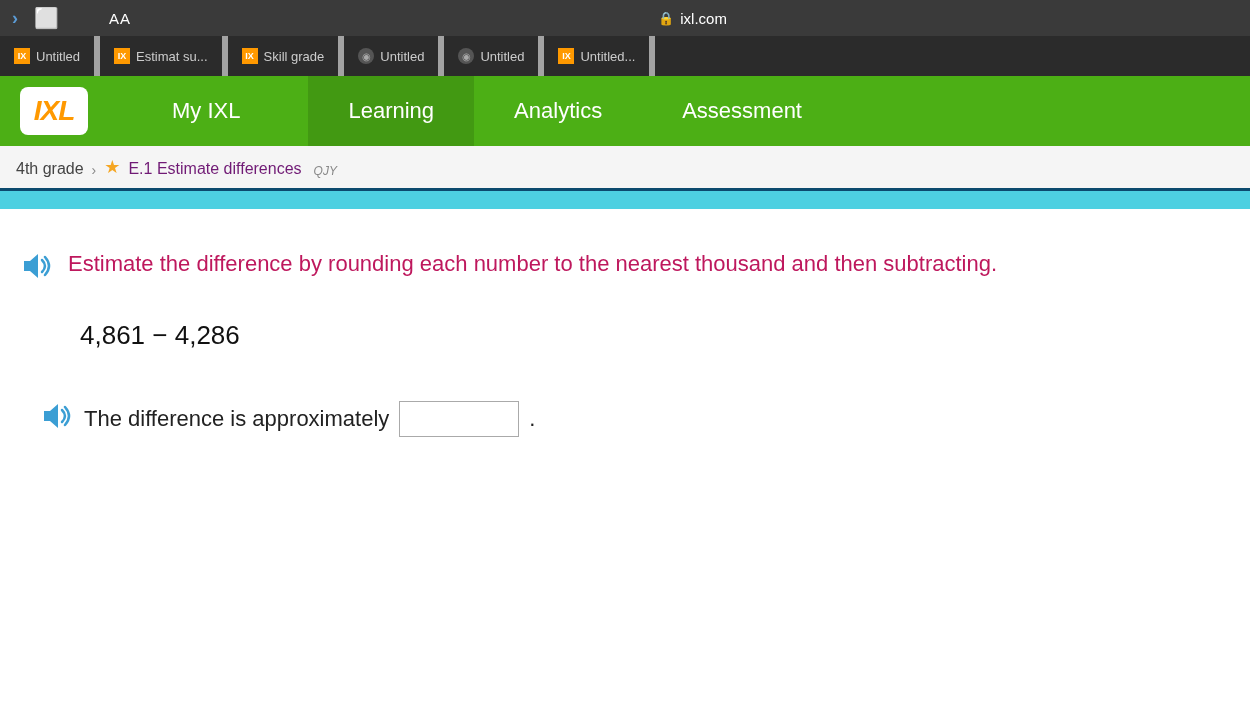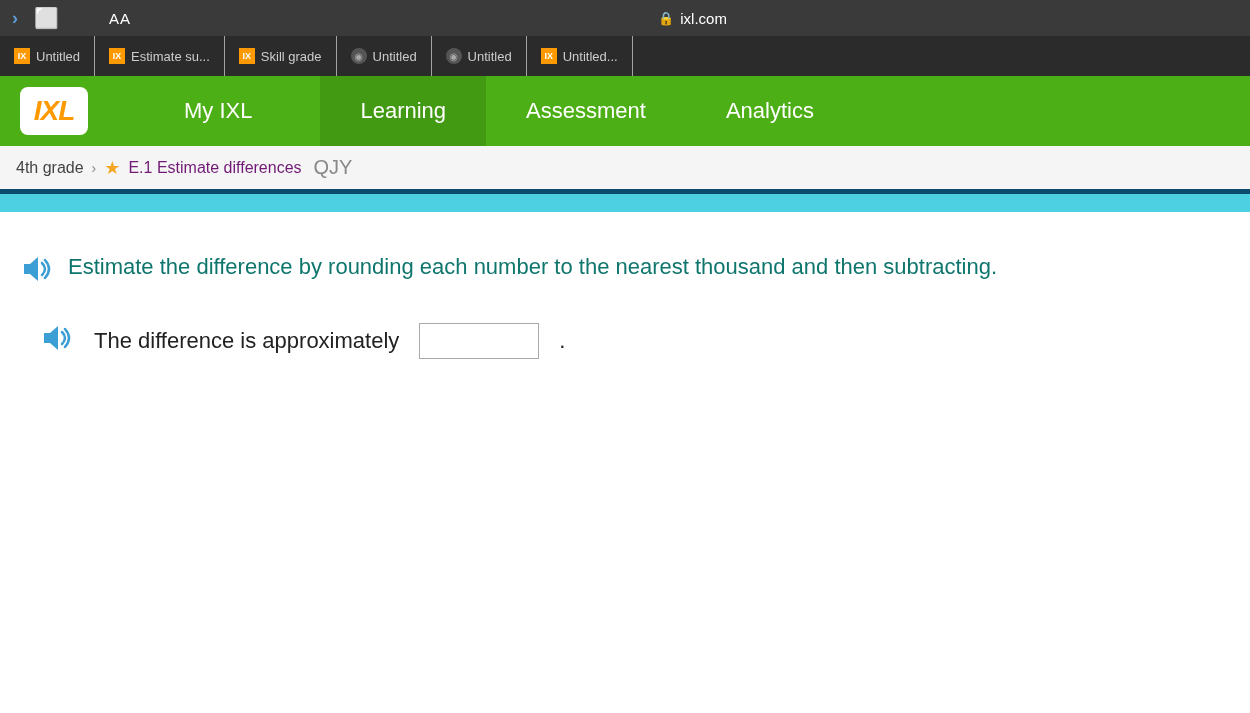"IX" .tab { border-right: 1px solid #a3a3a3 -> 6px solid #a3a3a3 }
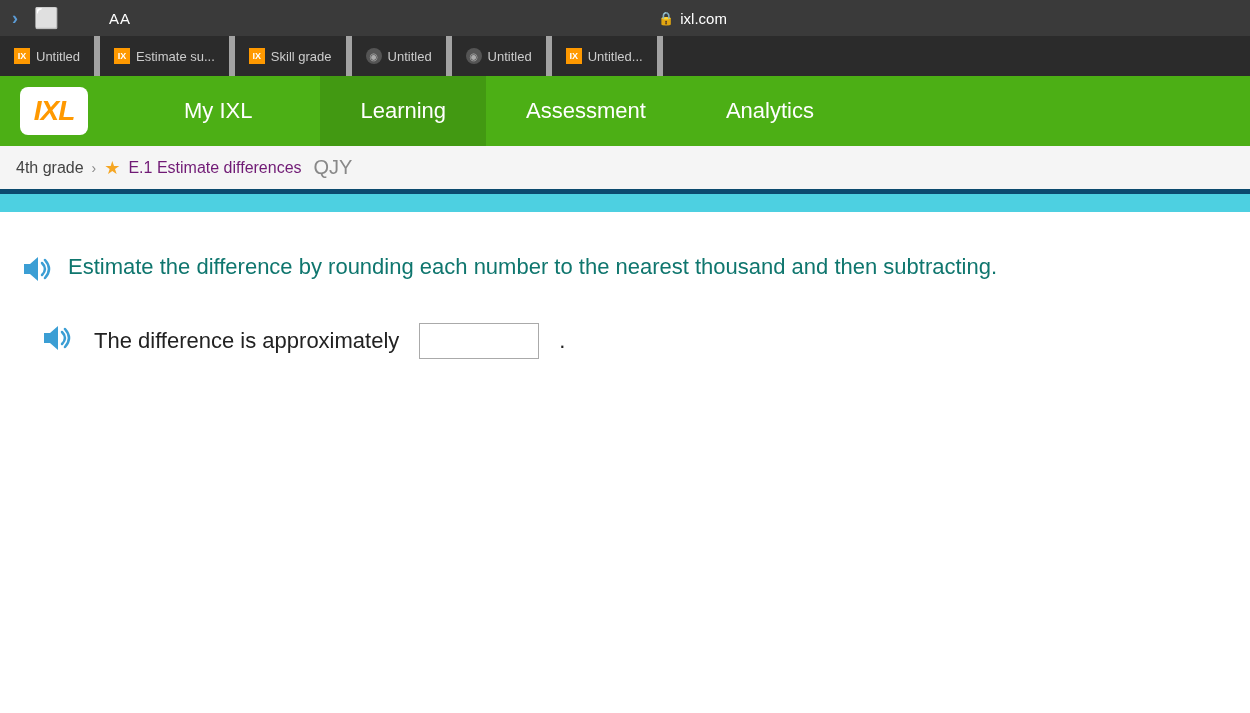"Estimate su..." span.tab-label { text: Estimate -> Estimat }
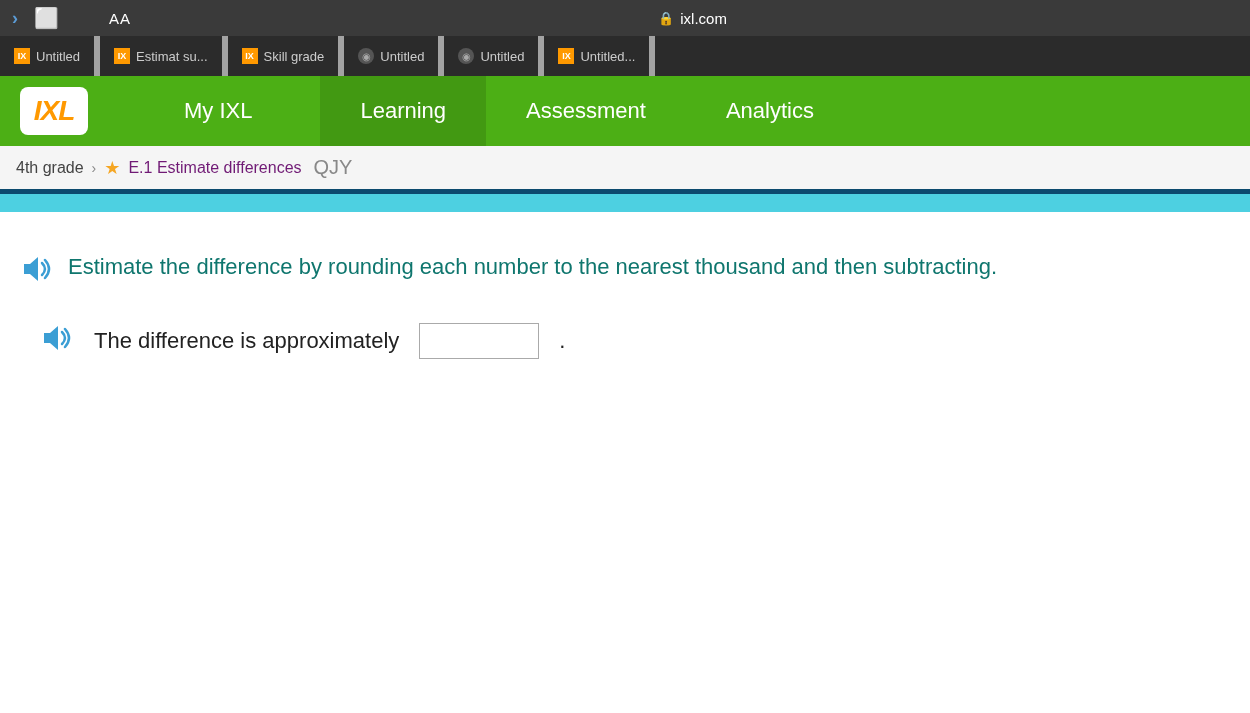"IXL" .ixl-navbar { gap: 16px -> 4px }
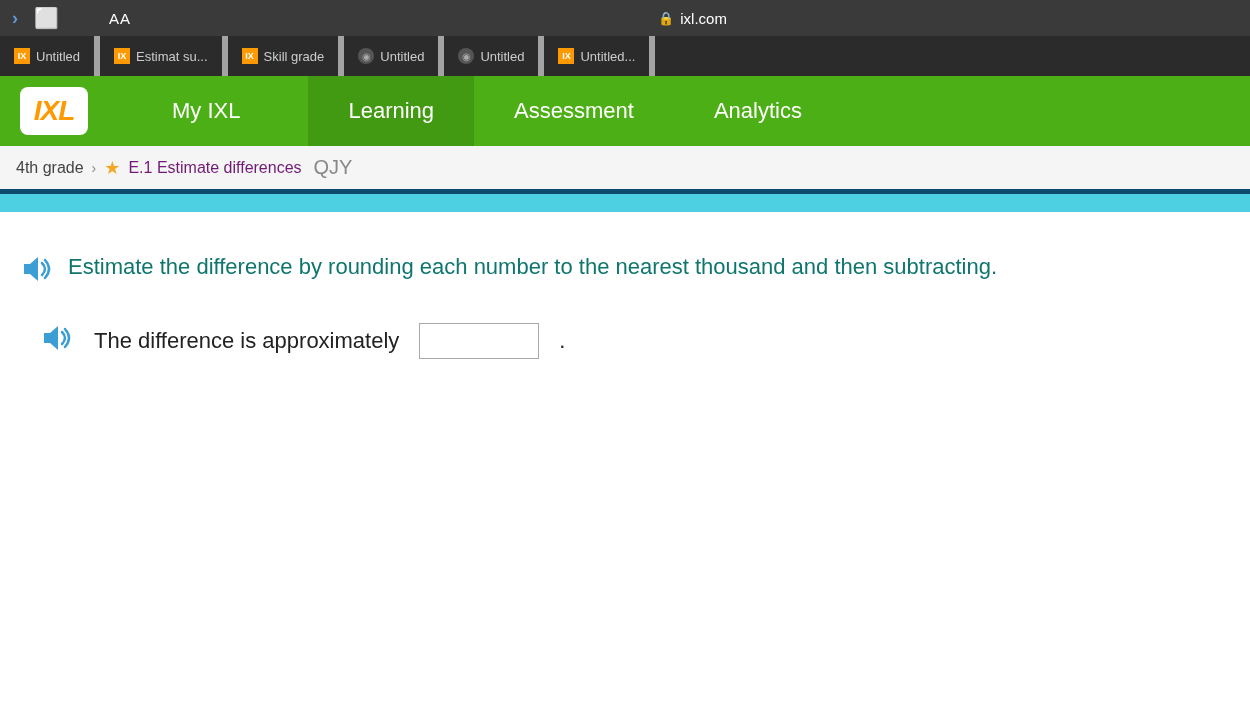"Assessment" div.nav-item { order: before "Analytics" -> after "Analytics" }
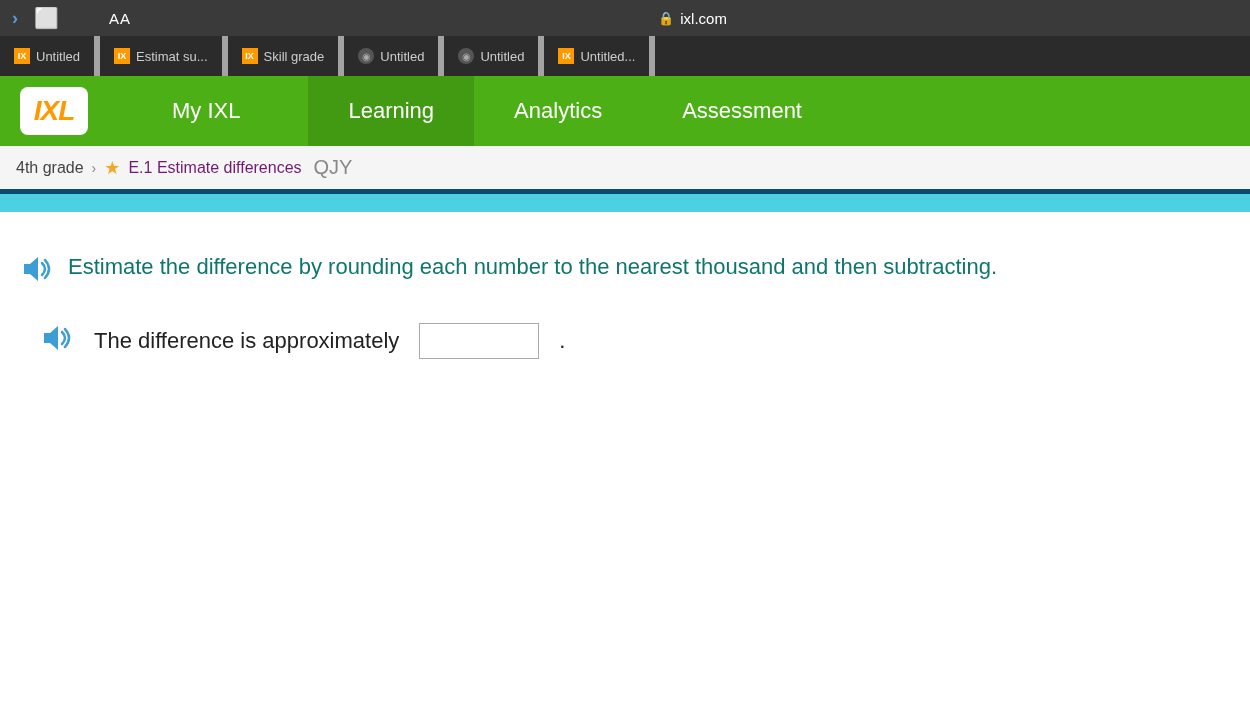"4th grade" .breadcrumb-bar { align-items: center -> flex-end; border-bottom: 5px solid #0c4a6e -> 3px solid #0c4a6e }
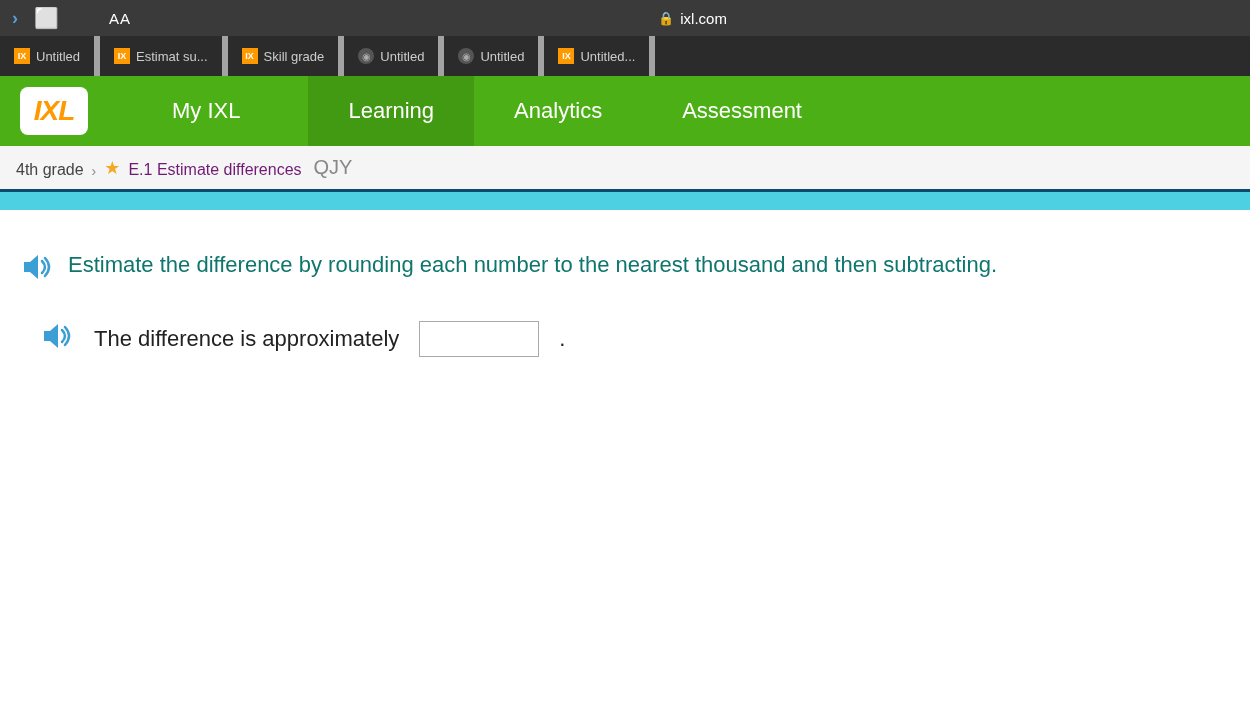"QJY" .breadcrumb-code { font-size: 20px -> 12px; font-style: none -> italic }
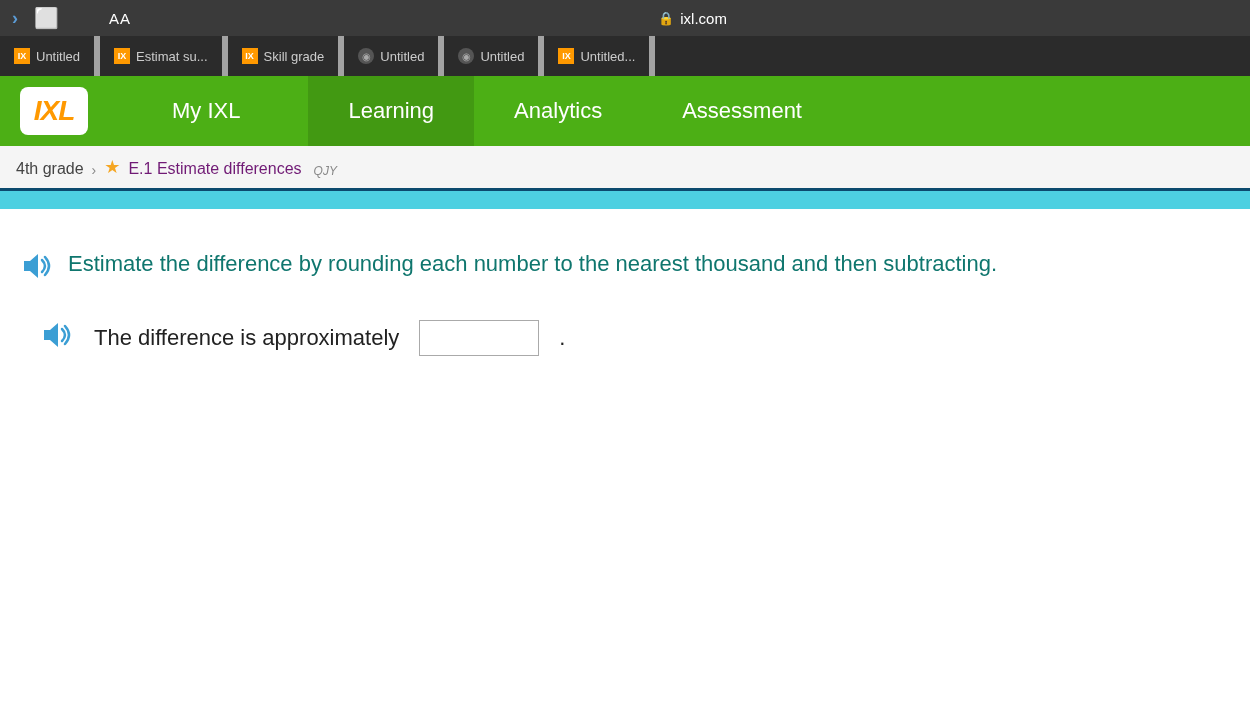"Estimate the difference by rounding" .question-text { color: #0f766e -> #be185d }
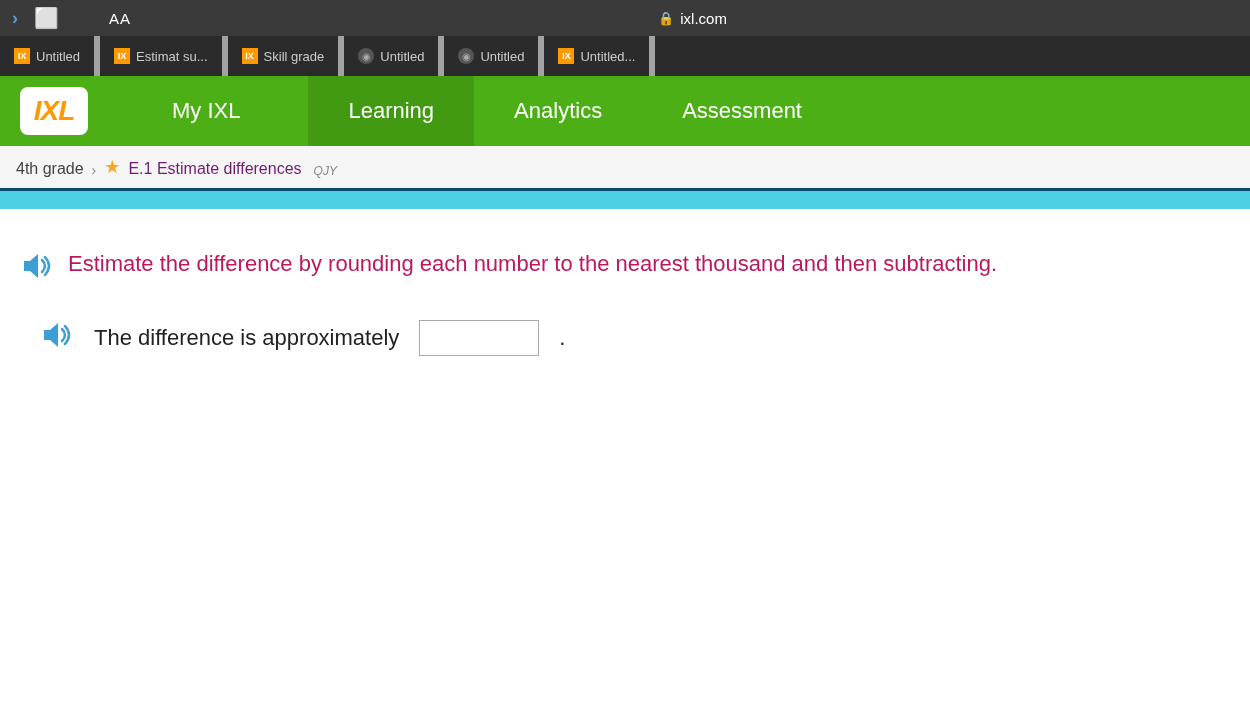"4,861 − 4,286" div.math-expression { html: none -> <div>4,861 − 4,286</div> }
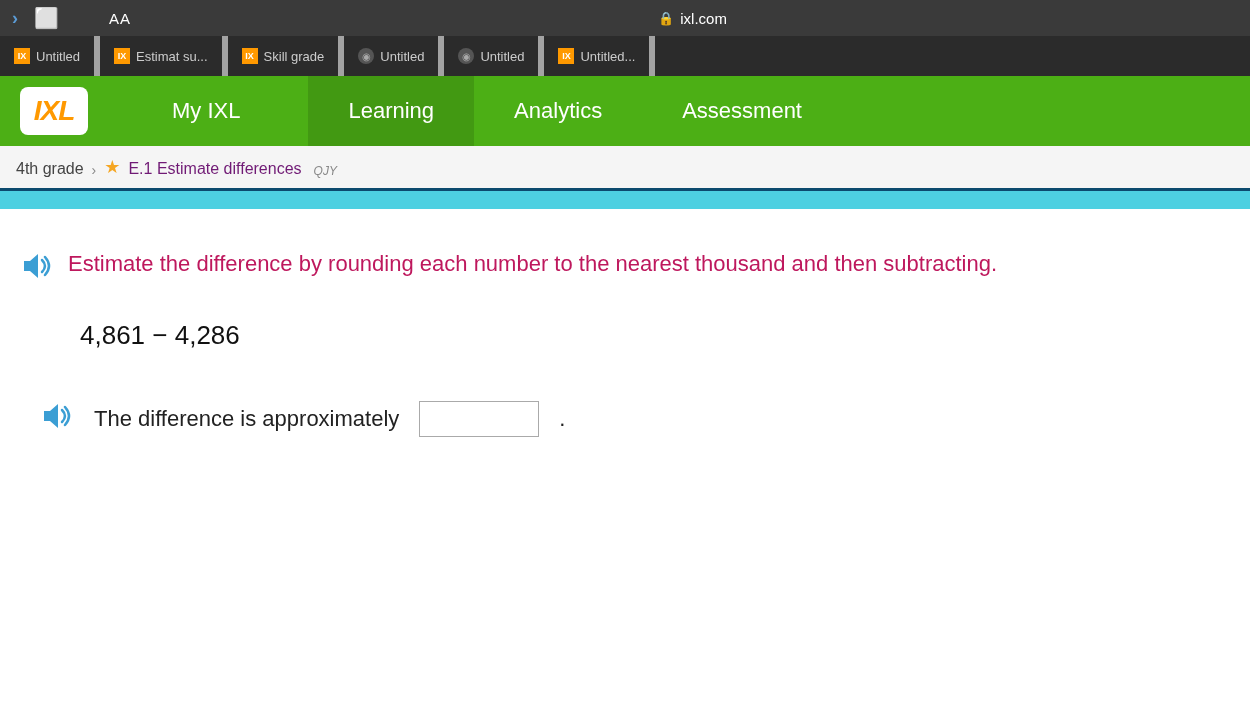"The difference is approximately" .answer-row { gap: 20px -> 10px }
